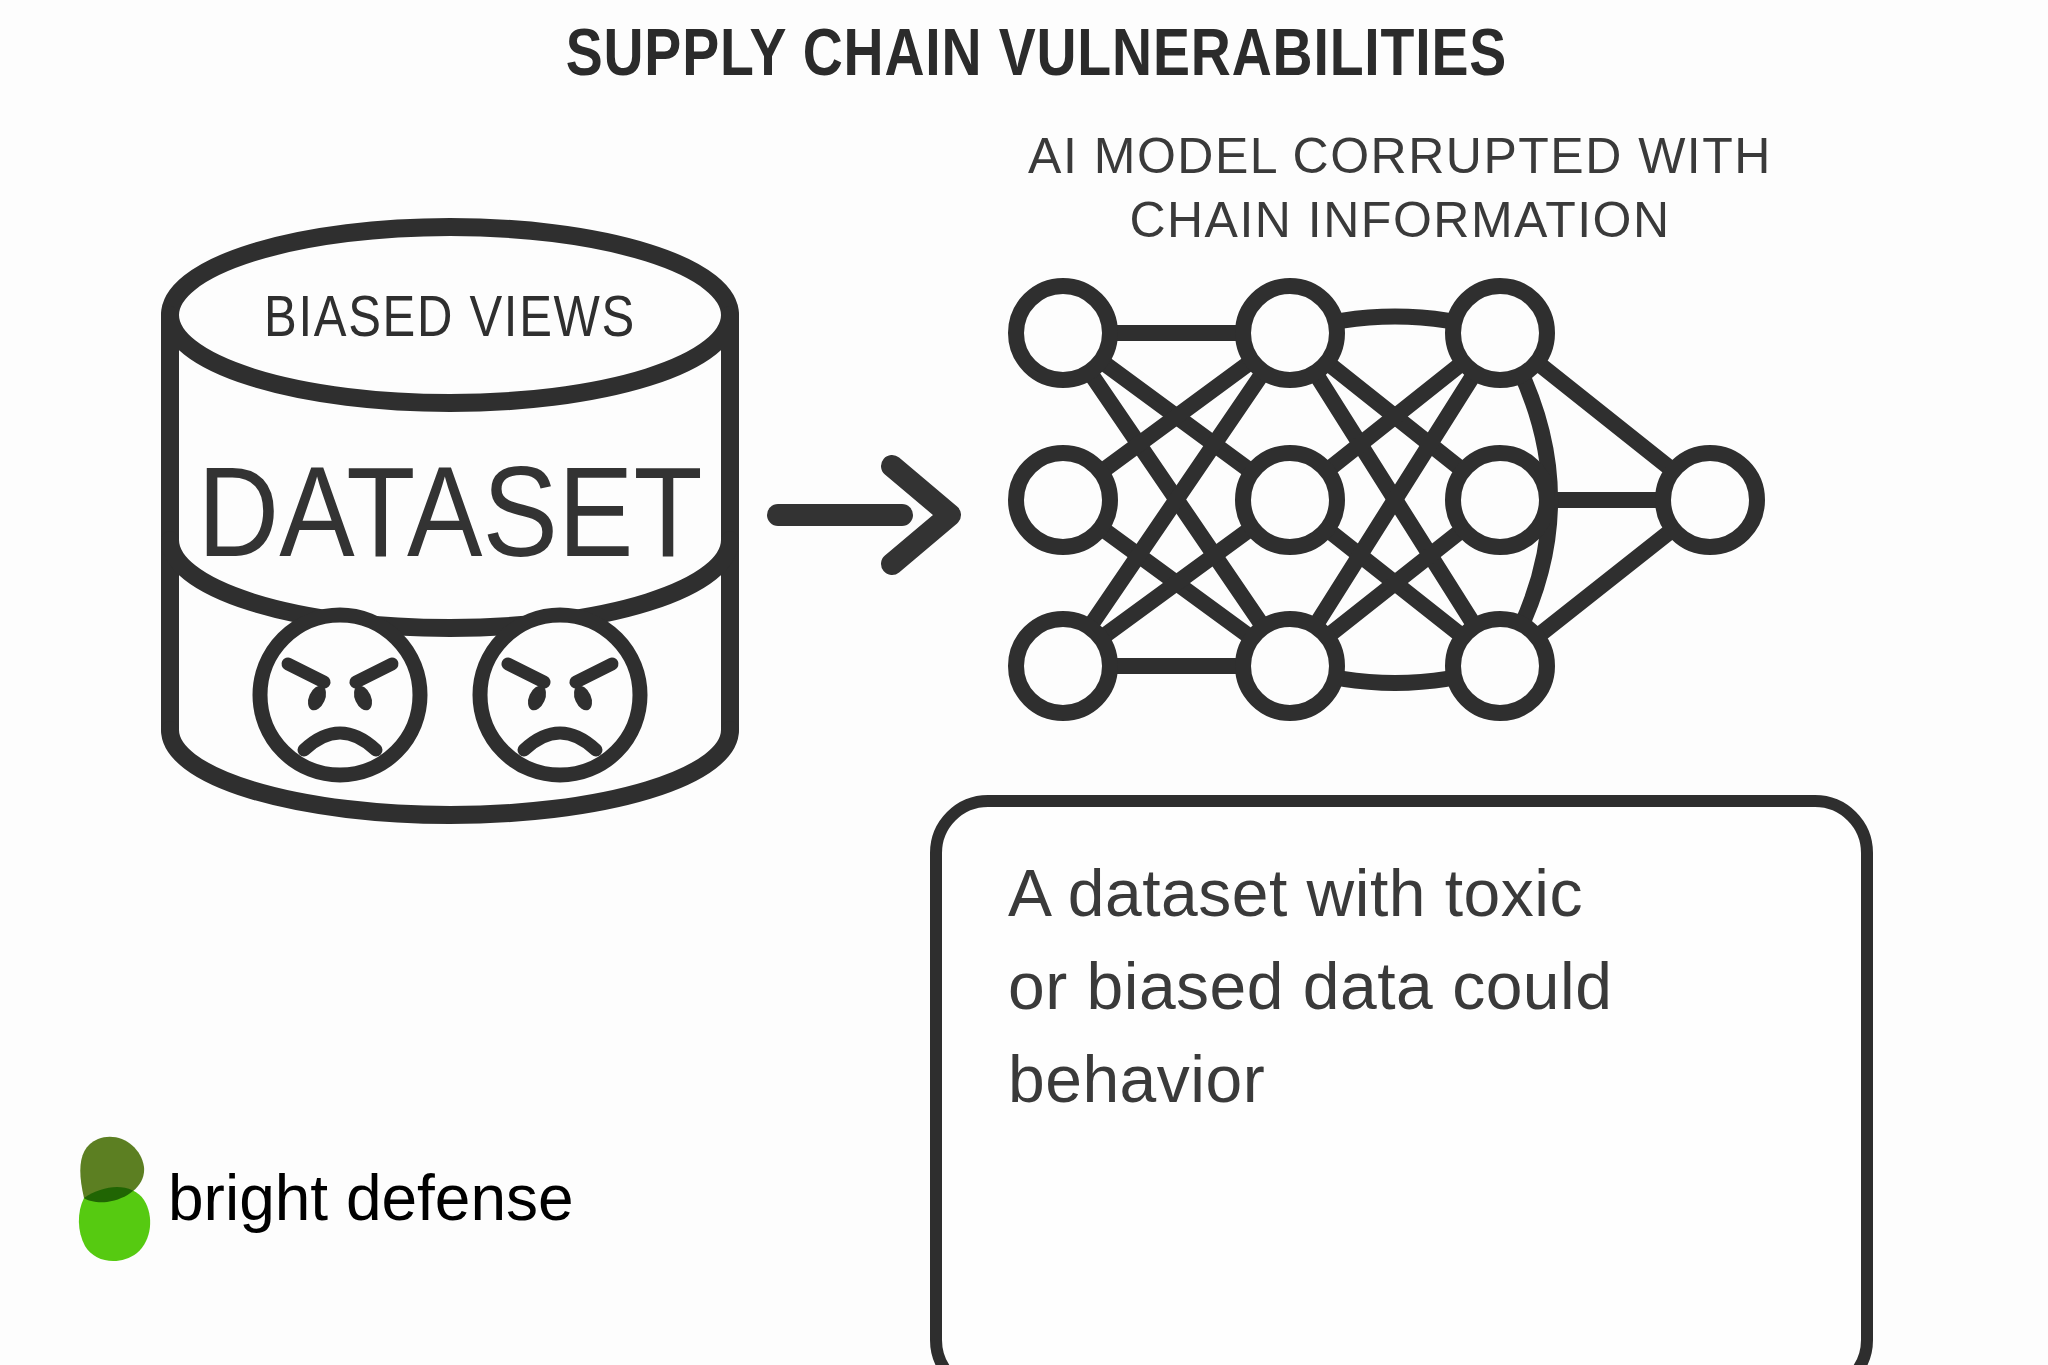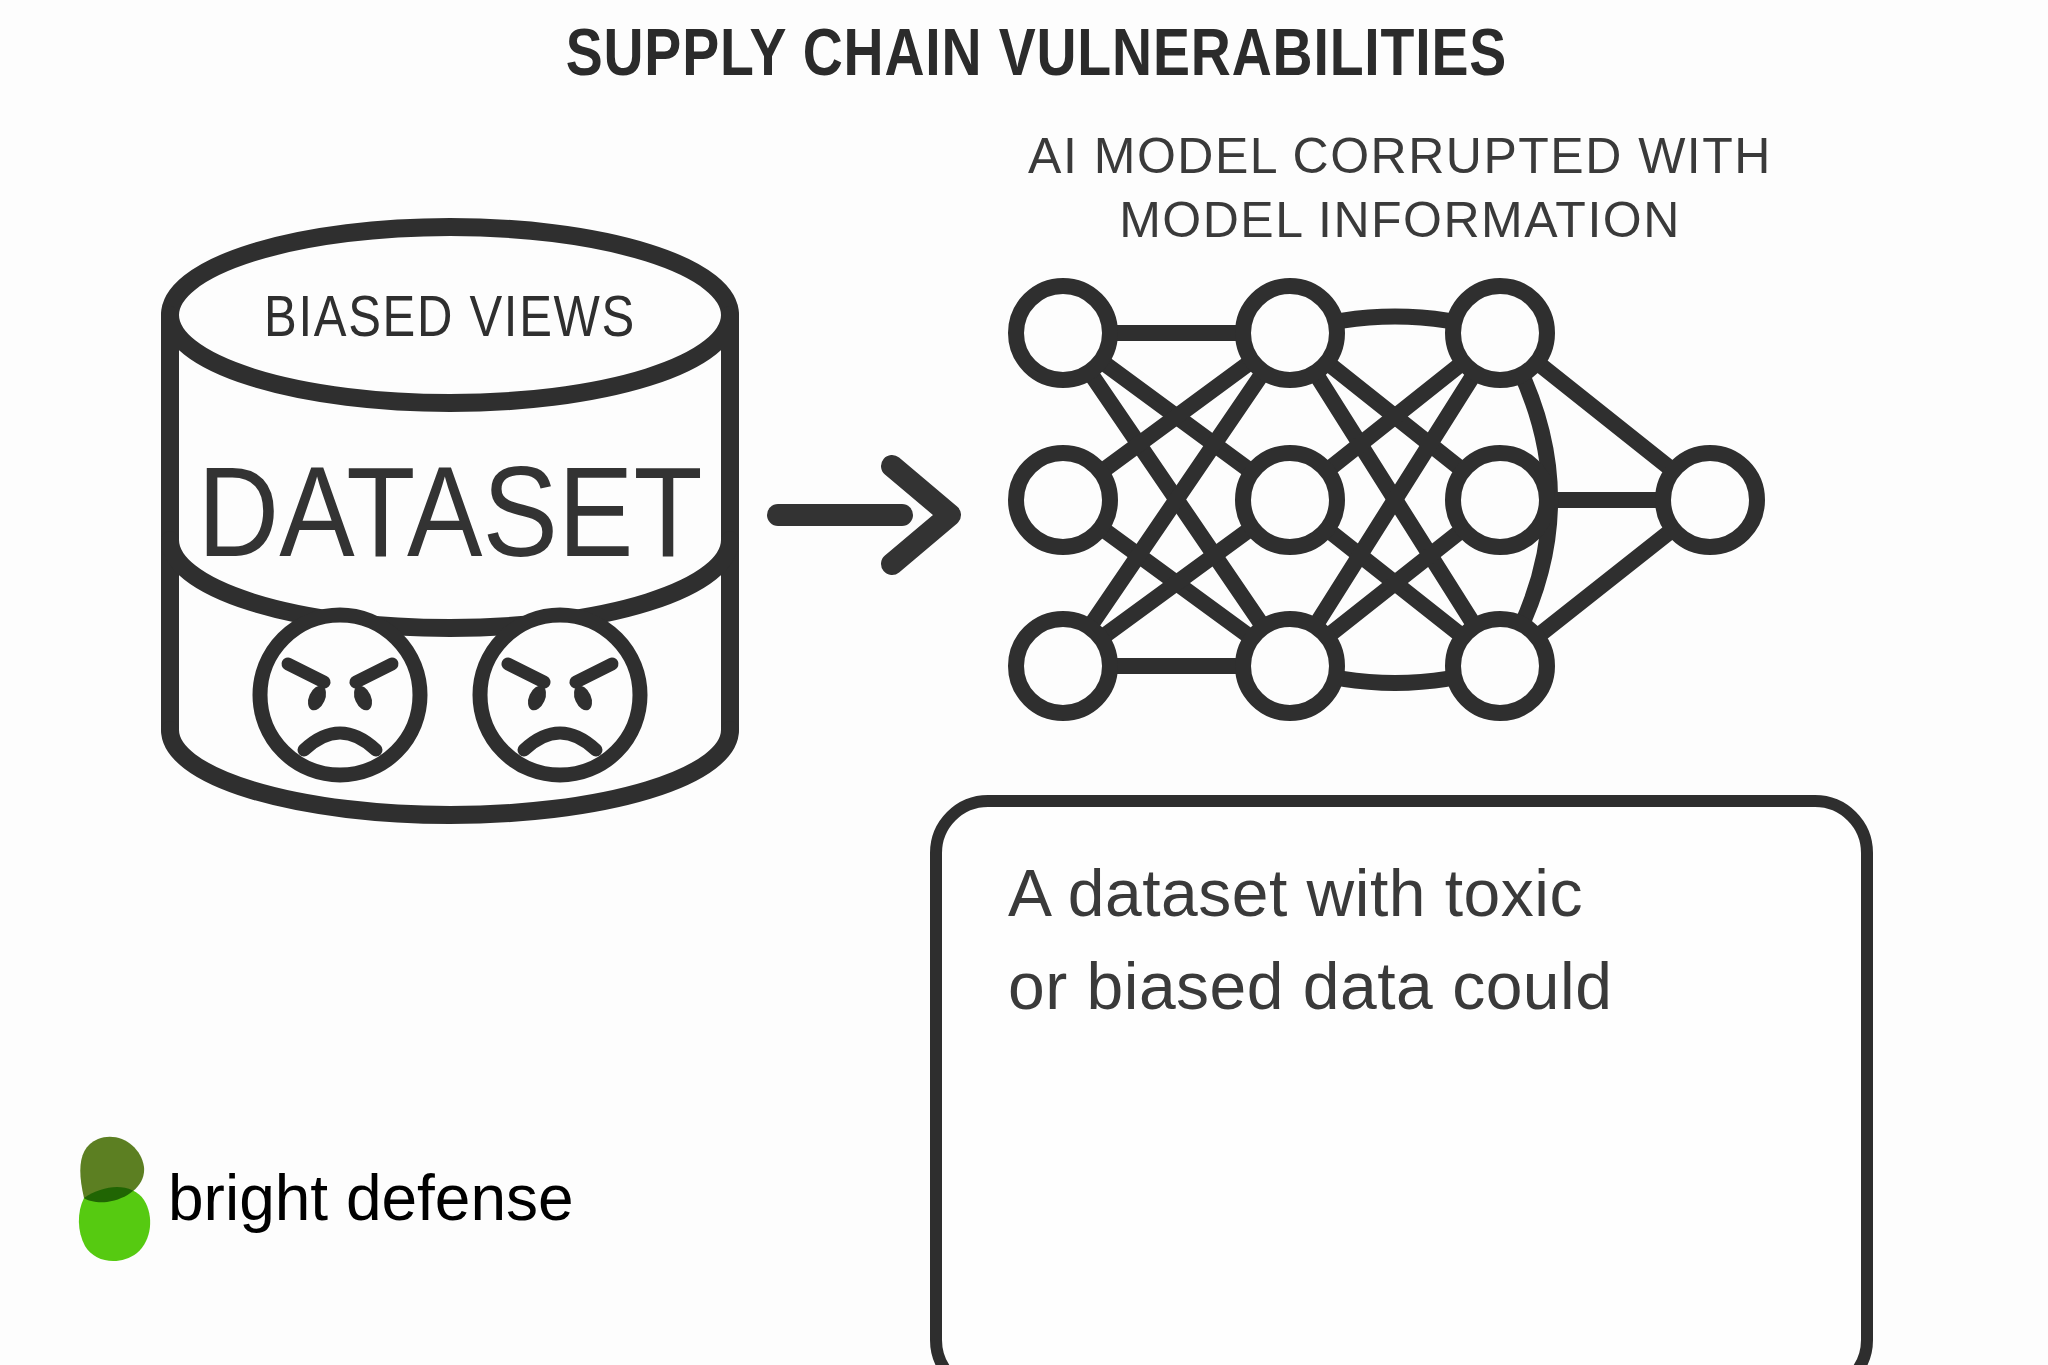"MODEL INFORMATION" div { text: MODEL -> CHAIN }
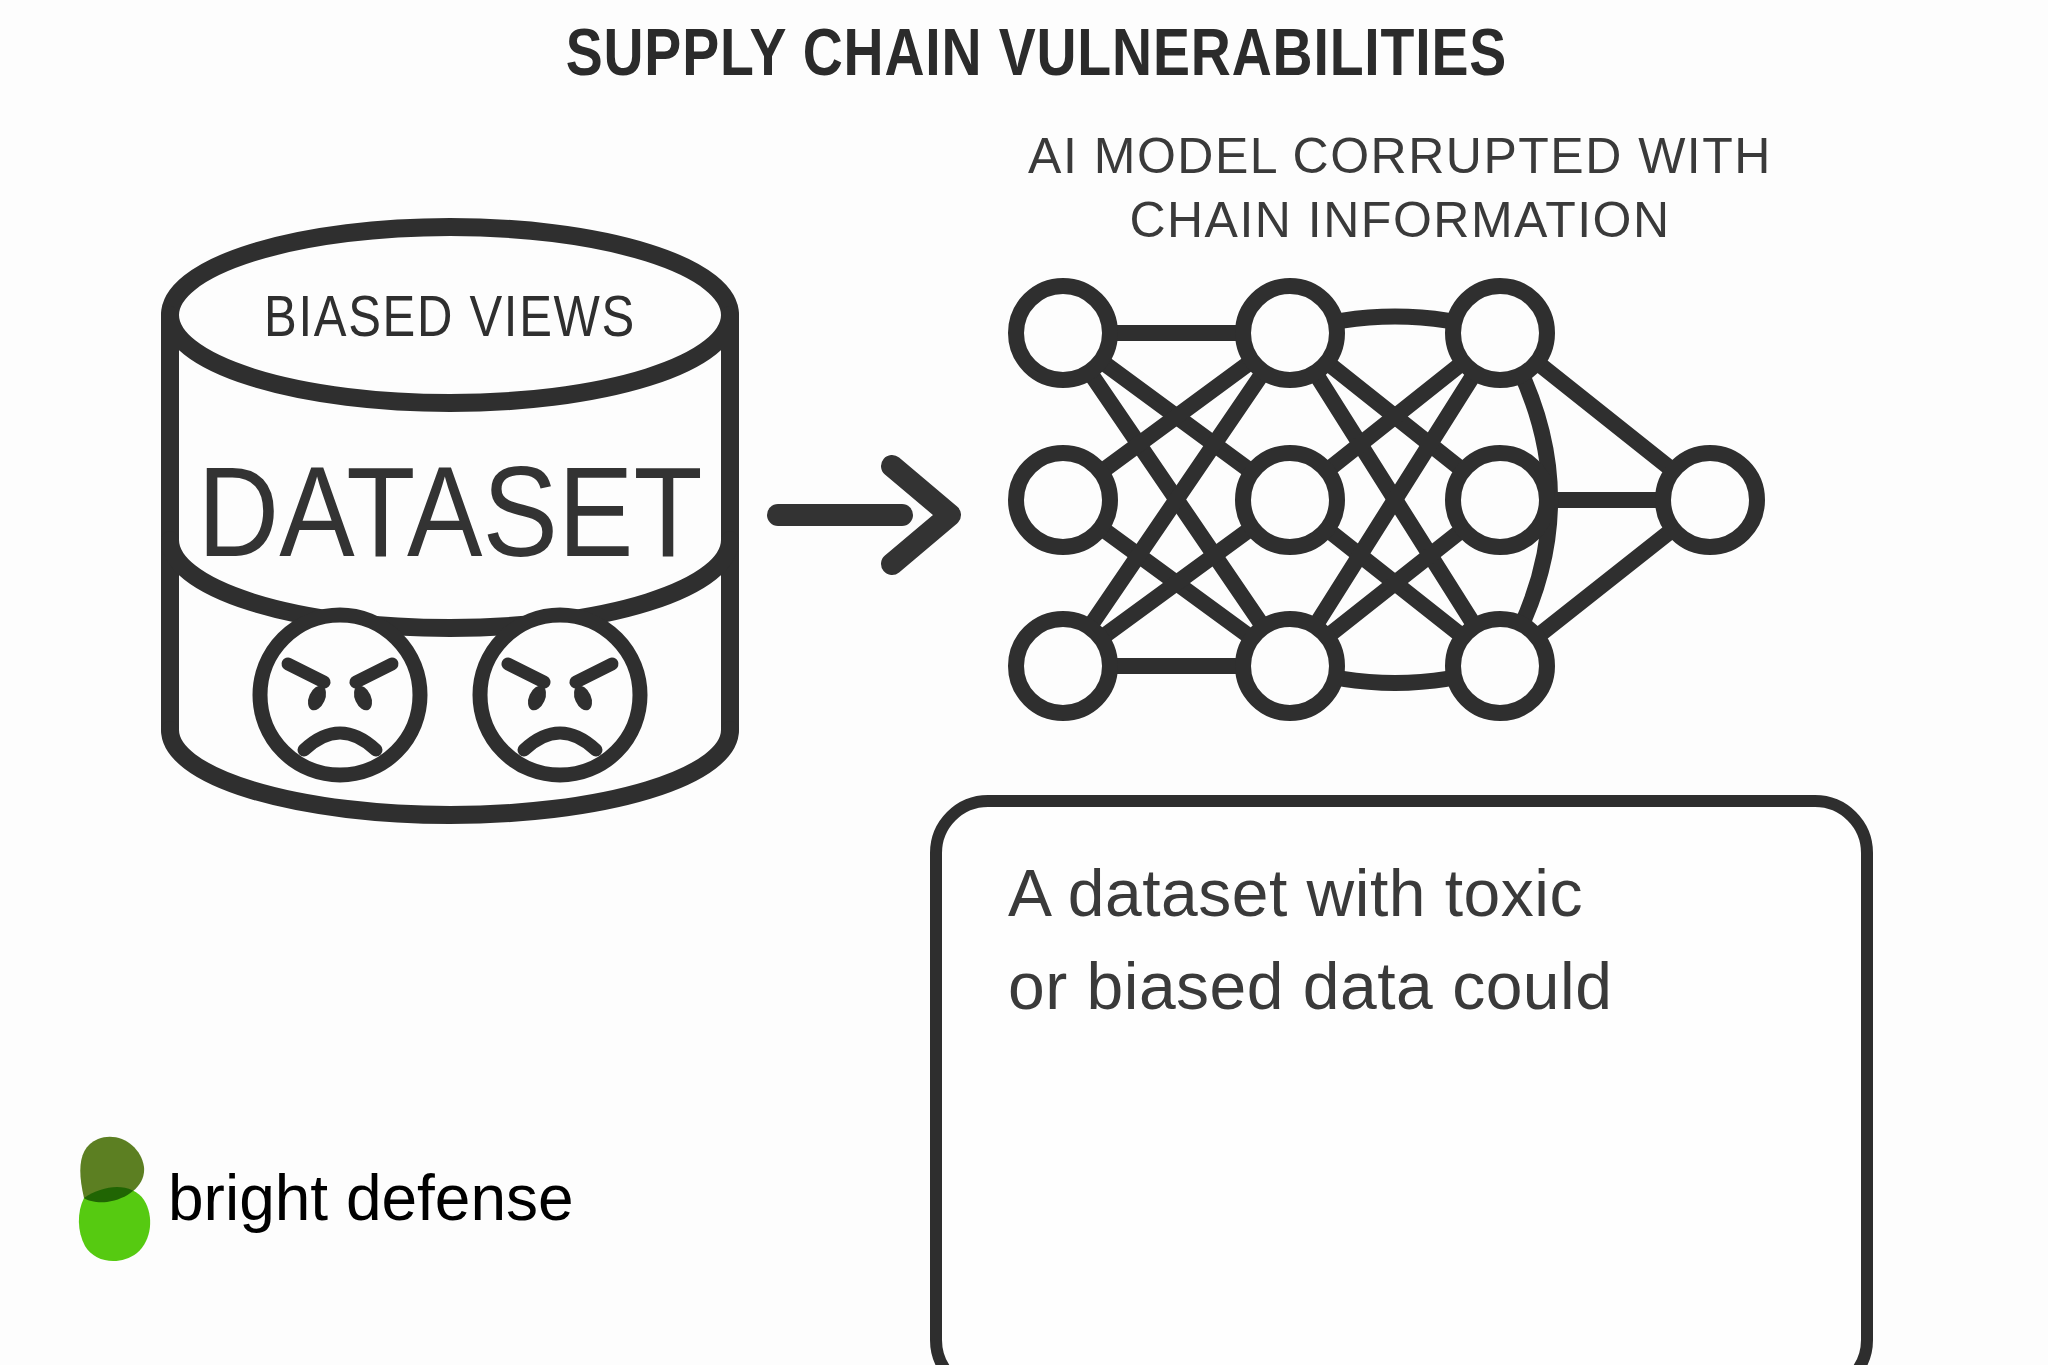"behavior" div.callout-line { html: none -> <div>behavior</div> }
